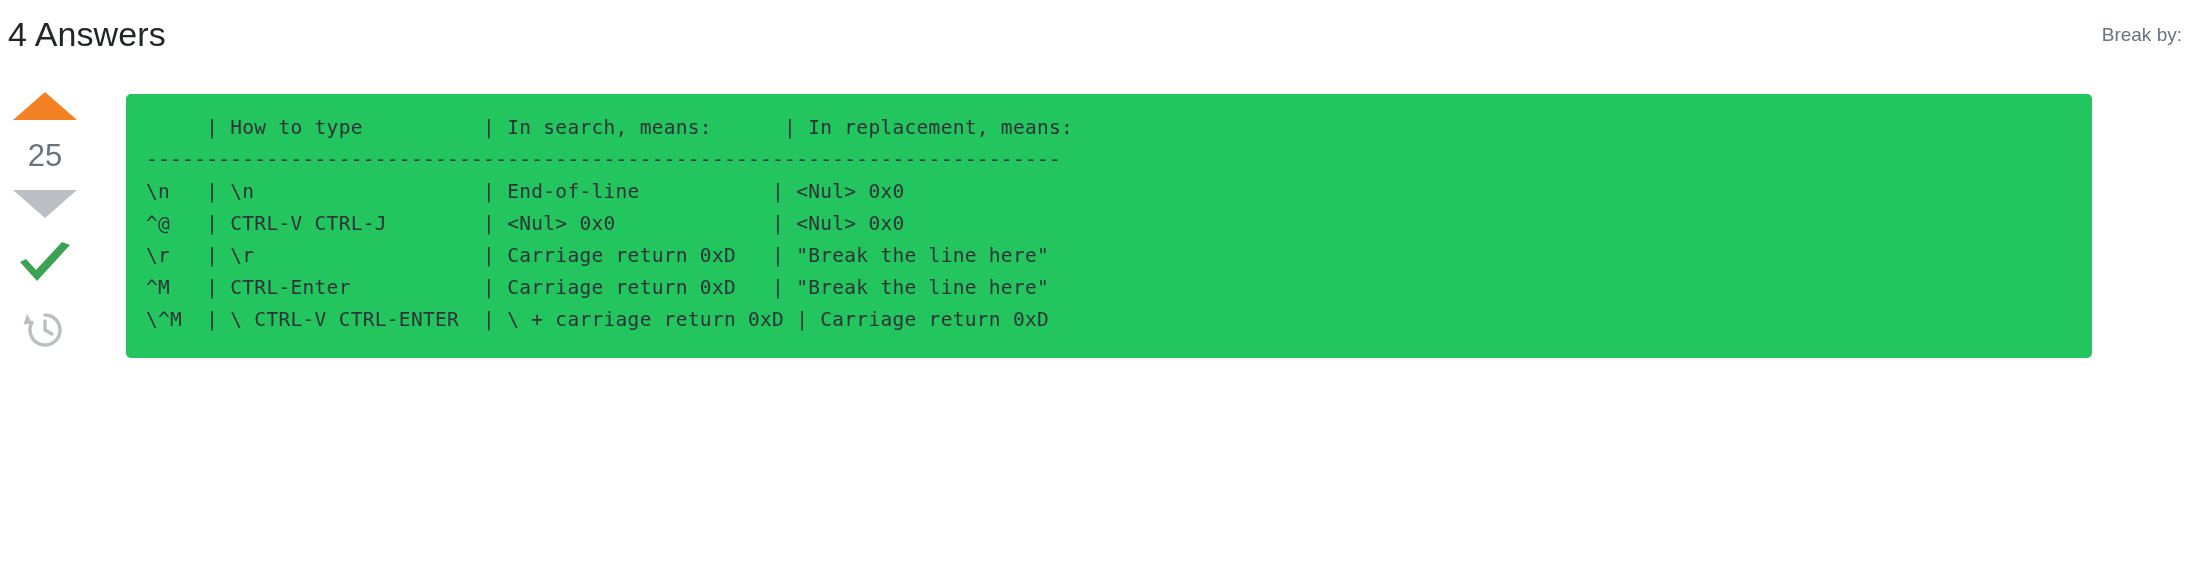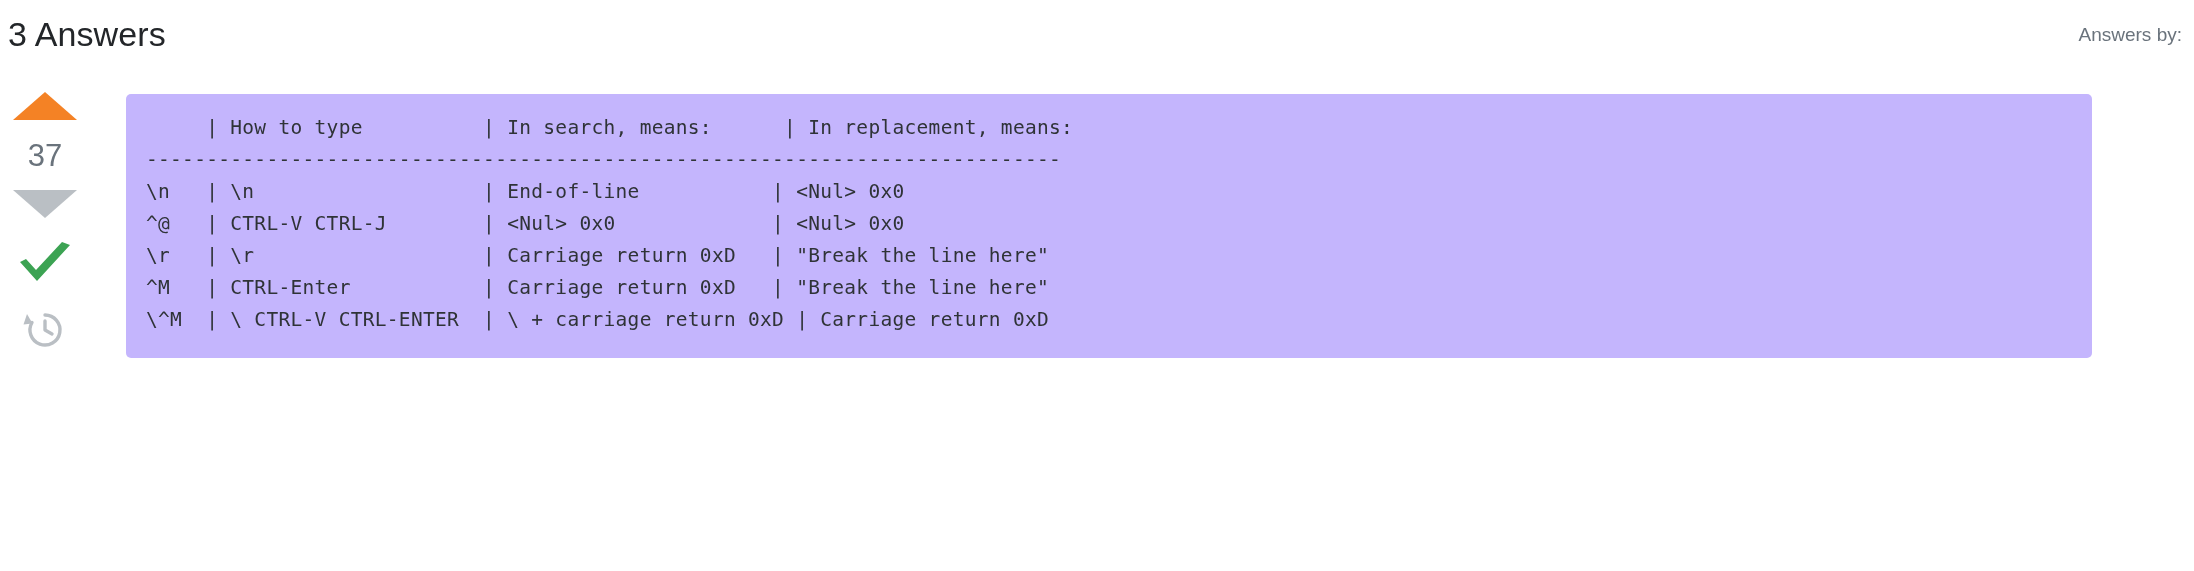"3 Answers" div.answers-title { text: 3 -> 4 }
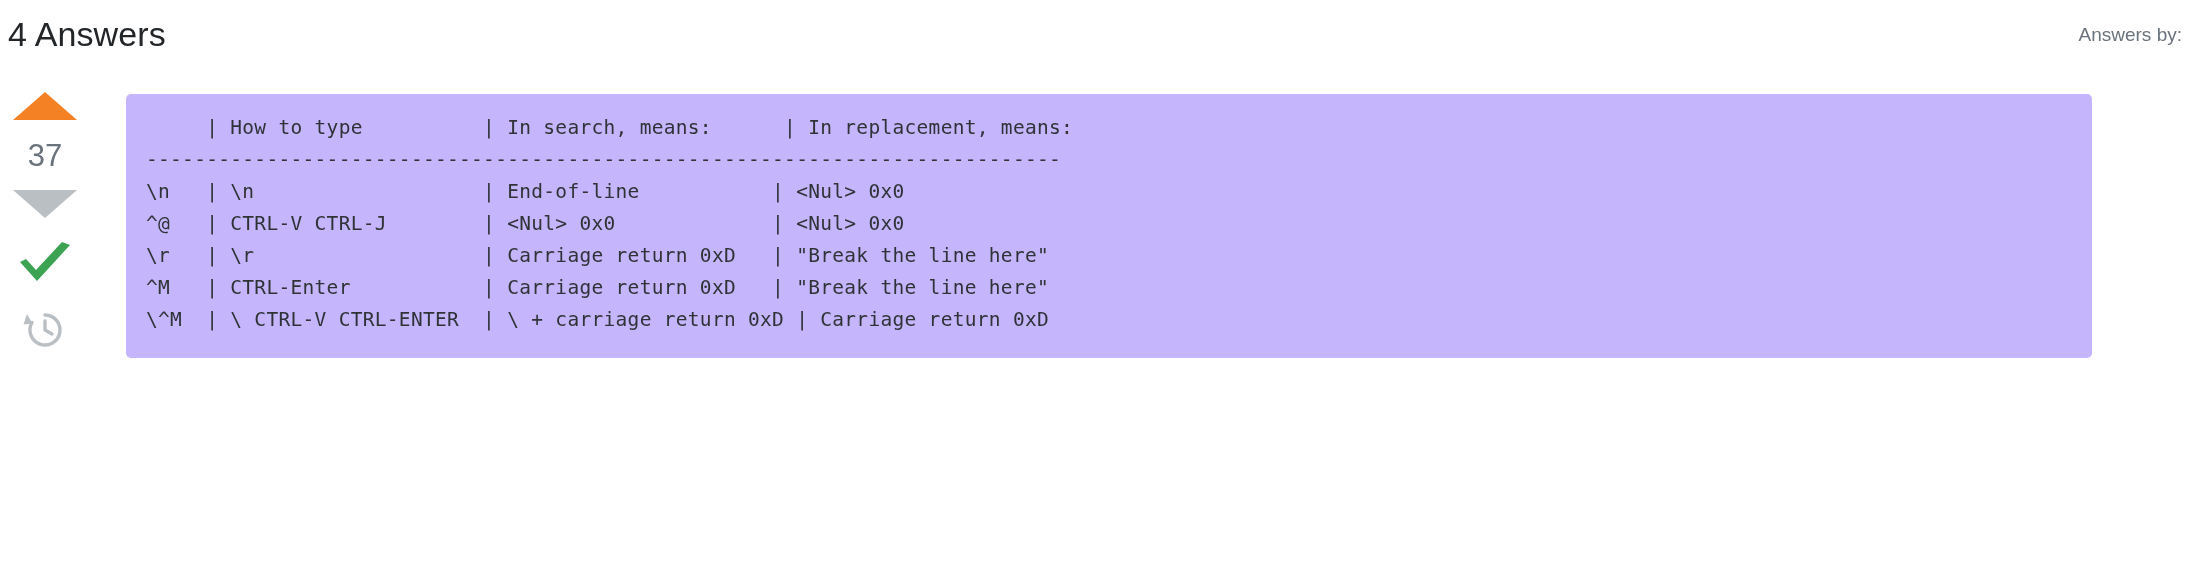"Answers by:" div.sorted-by { text: Answers -> Break }
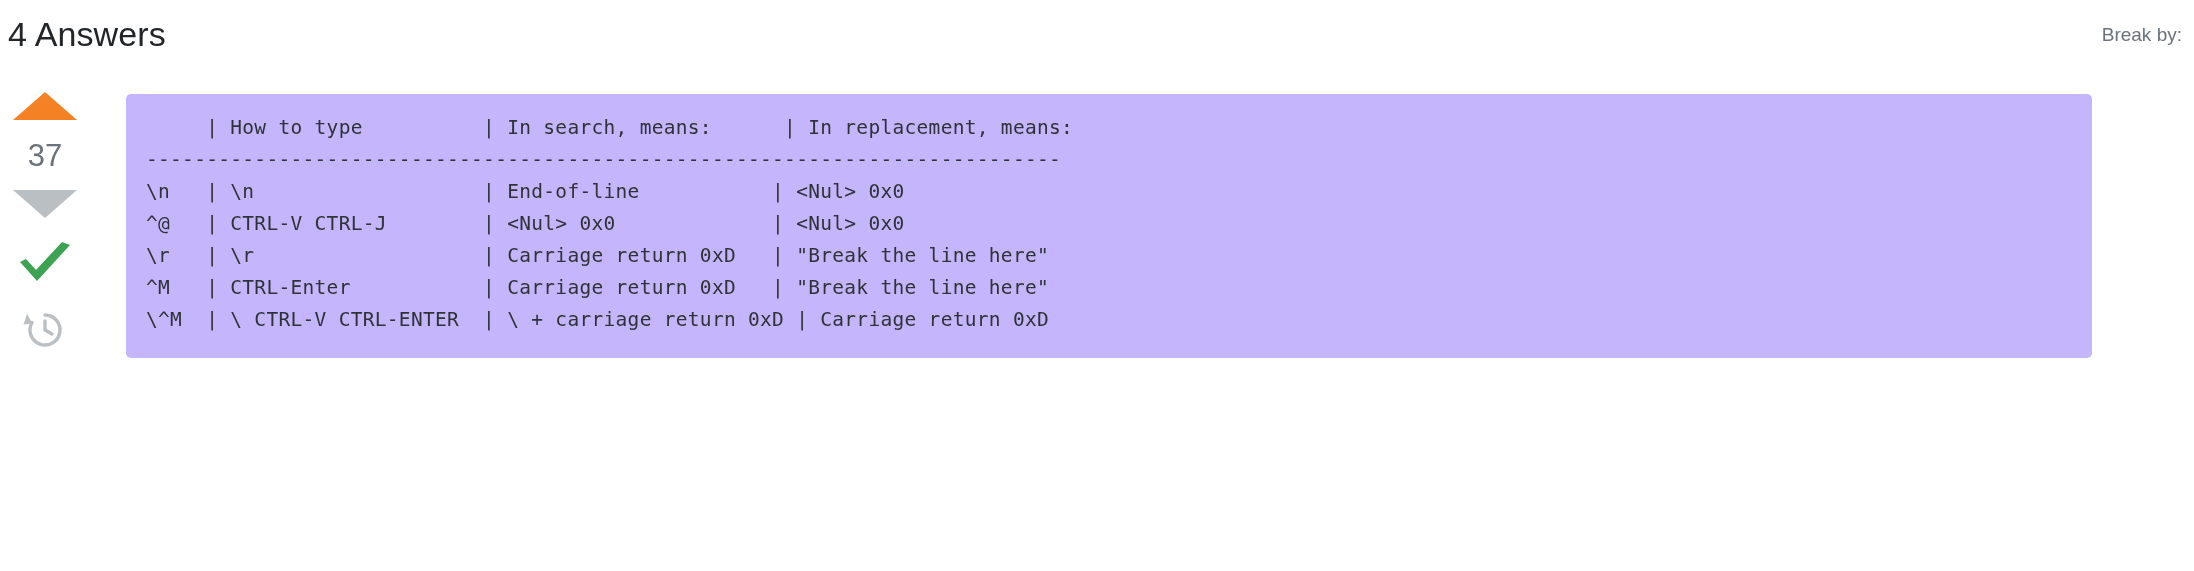"| How to type |" .code-block { background: #c4b5fd -> #22c55e }
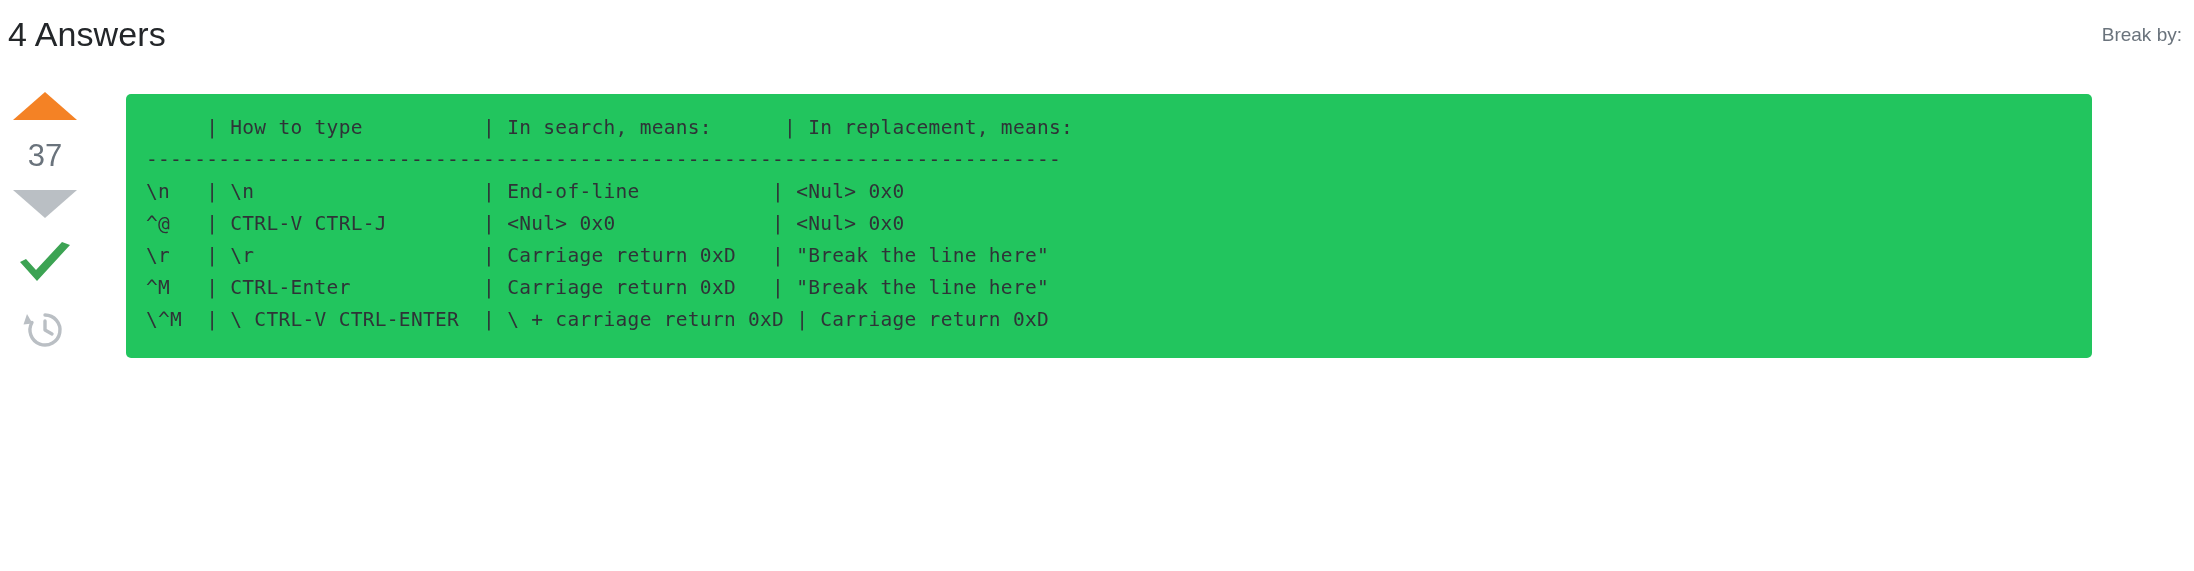"37" div.vote-count { text: 37 -> 25 }
